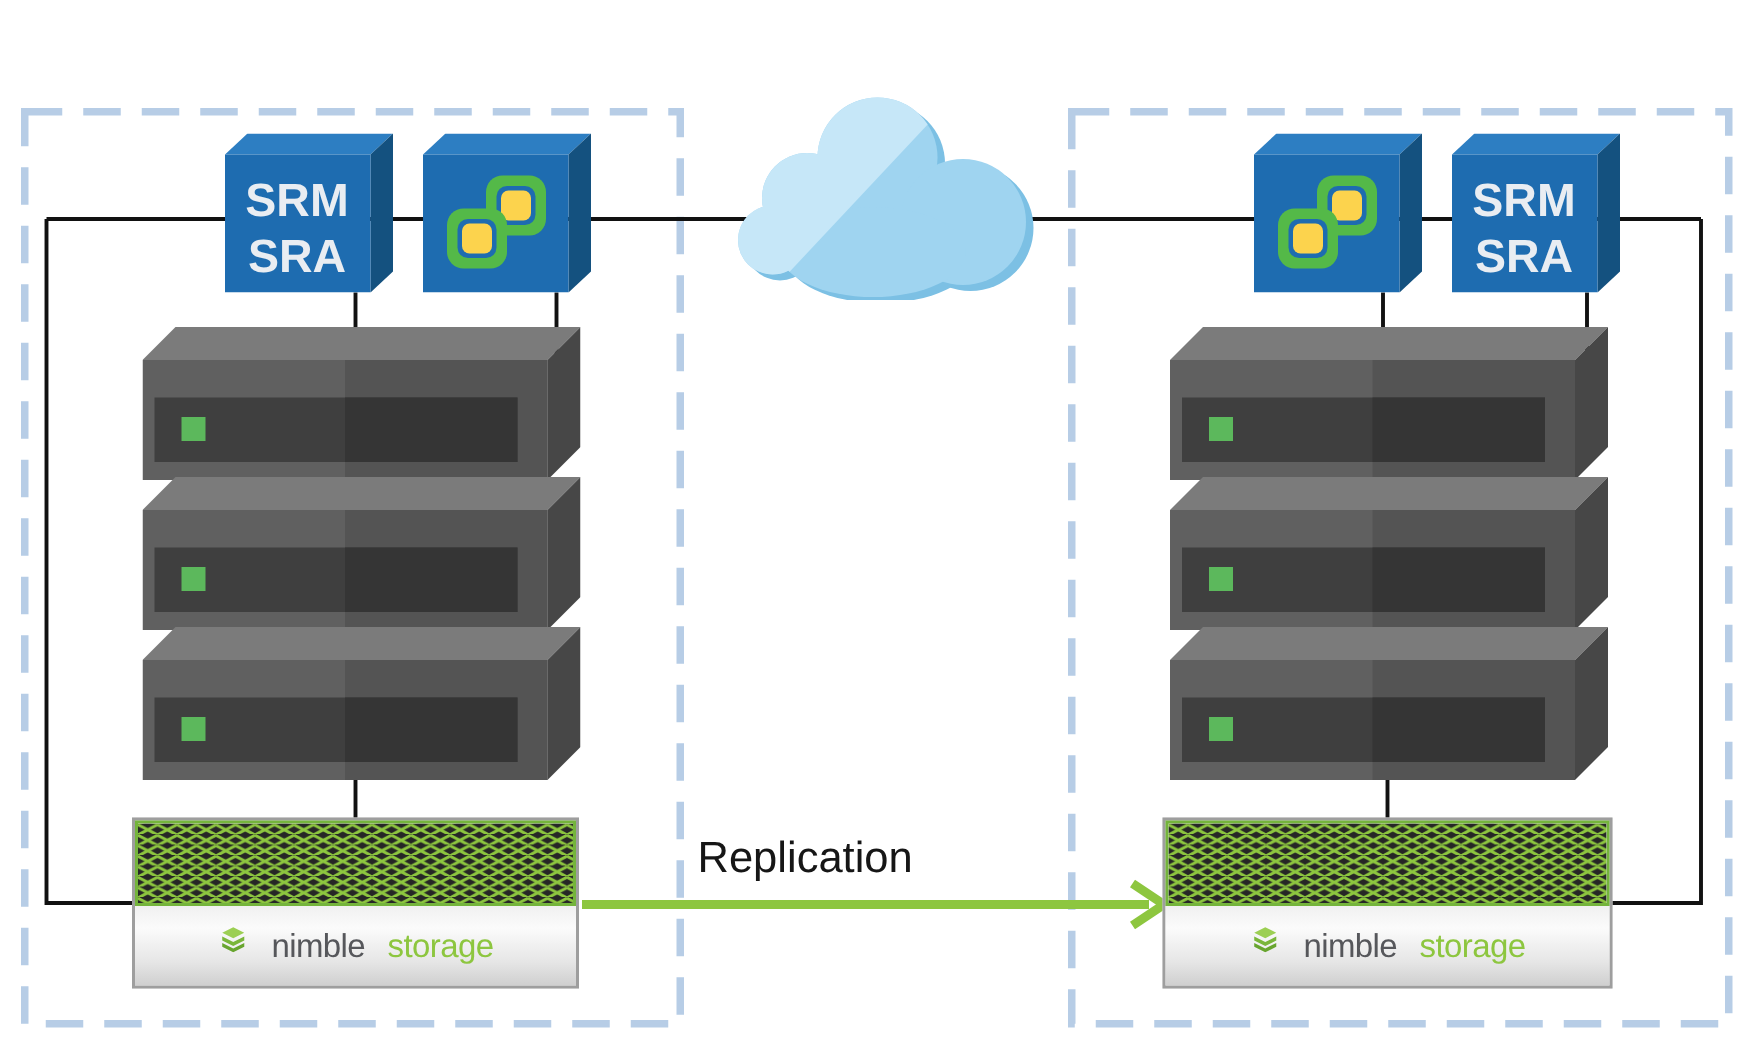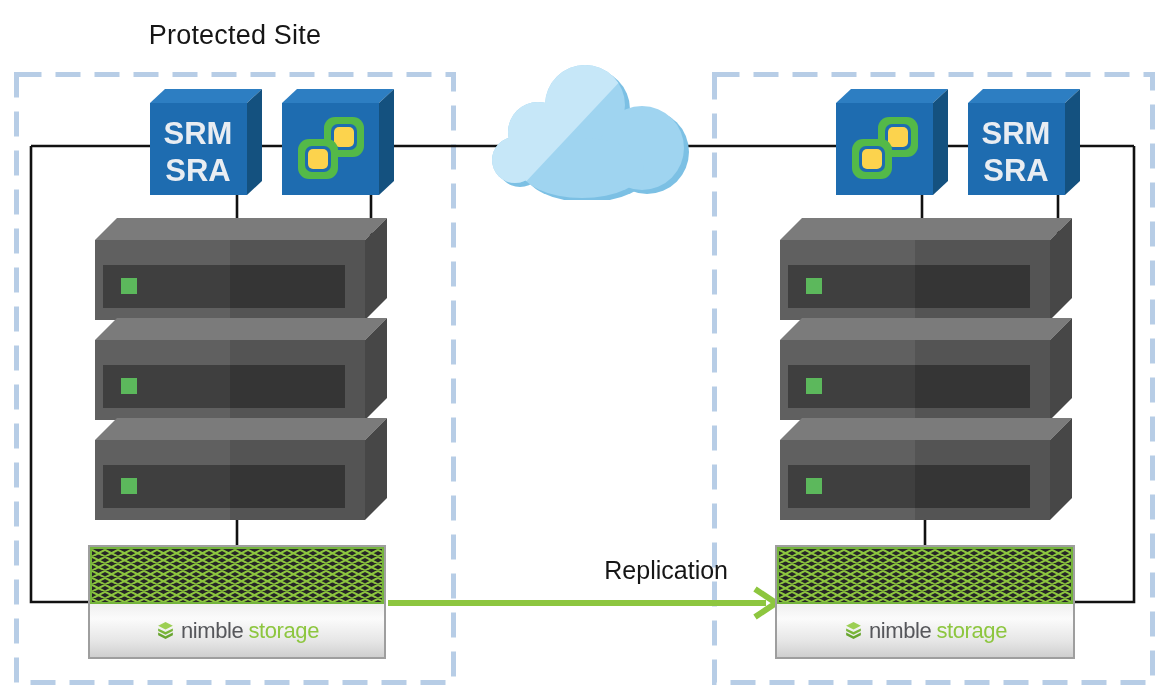"Protected Site" div.site-title { html: <div>Protected Site</div> -> none }
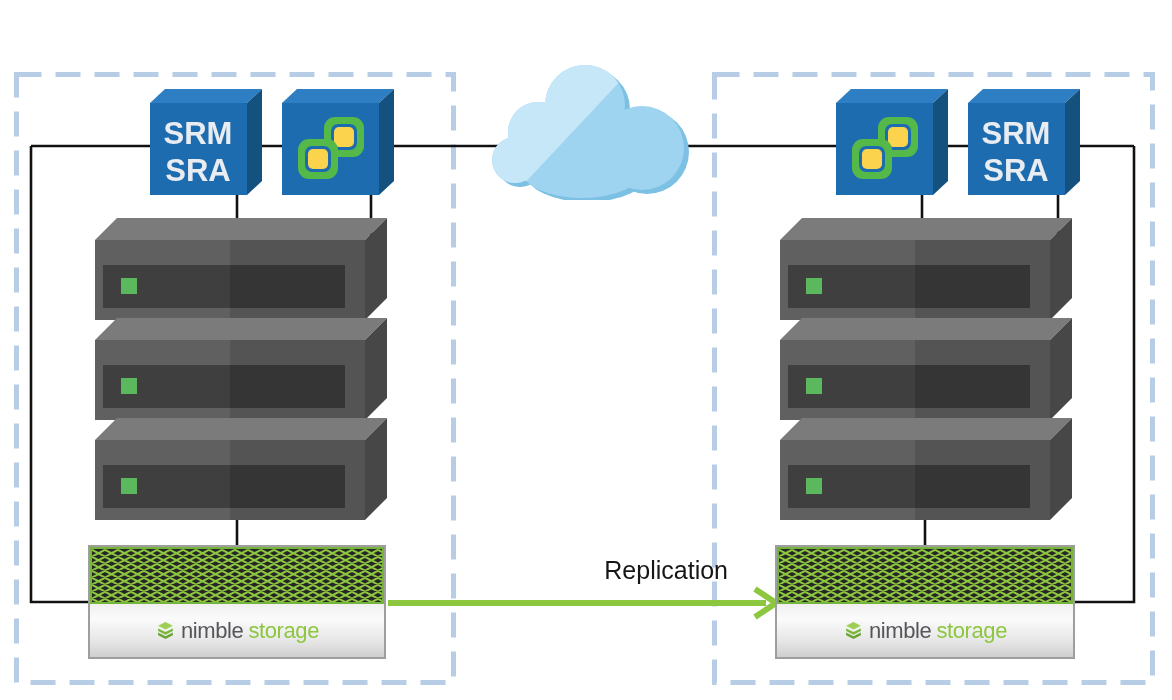"Replication" .repl-label { font-size: 25px -> 29px; left: 448px -> 465px; text-align: right -> left }
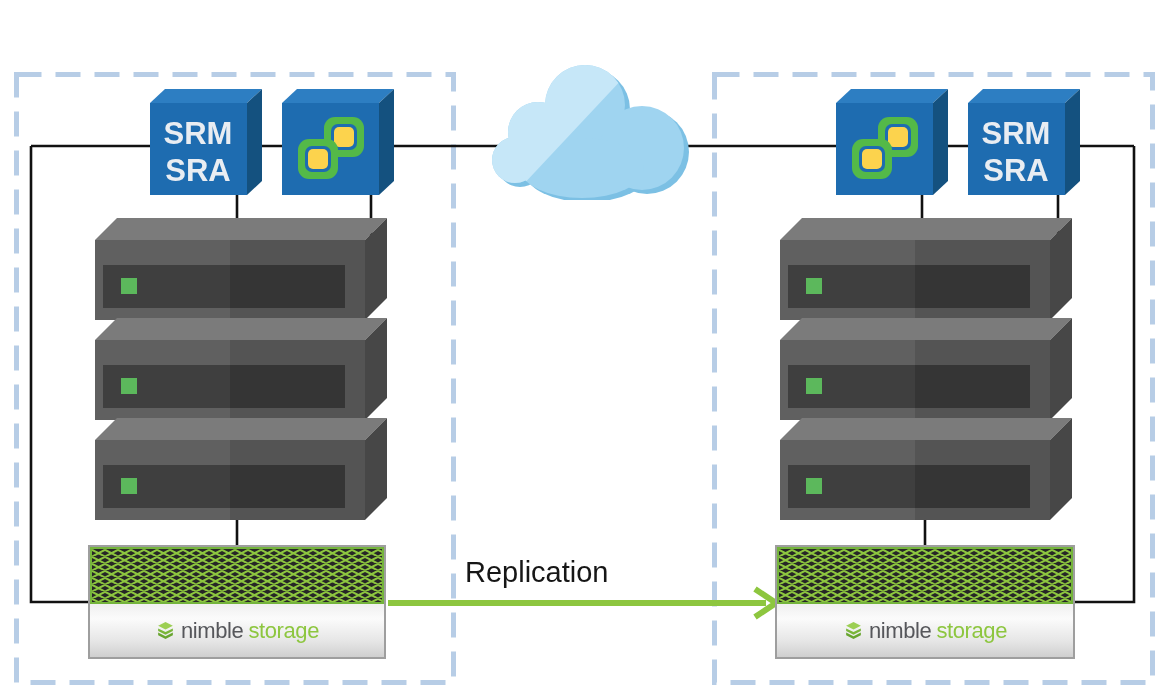"nimble" .nimble-logo { align-items: center -> none; gap: 5px -> 15px }
